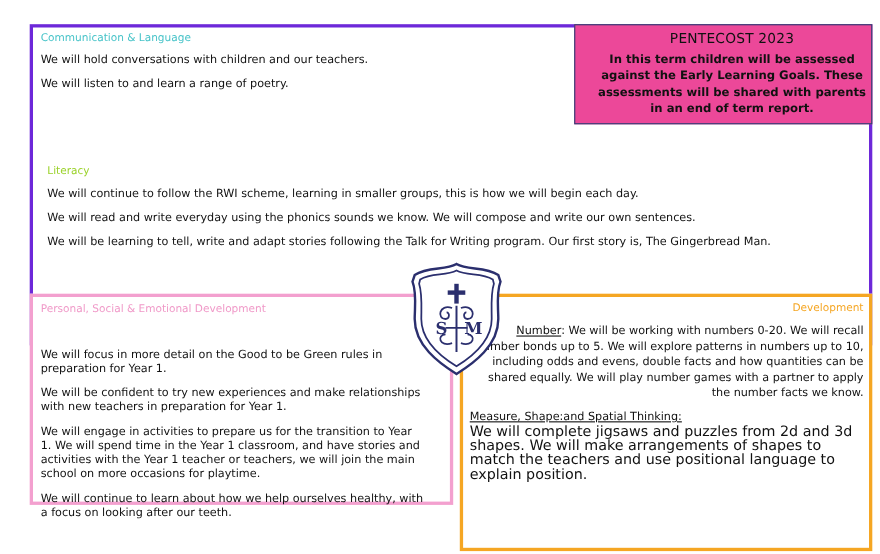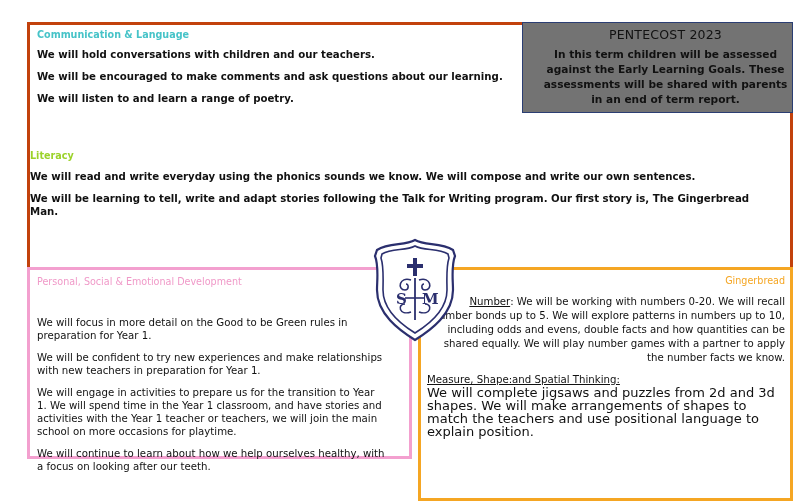"Communication & Language" .teal { border: 3px solid #c2410c -> 3px solid #6d28d9; font-weight: bold -> none }
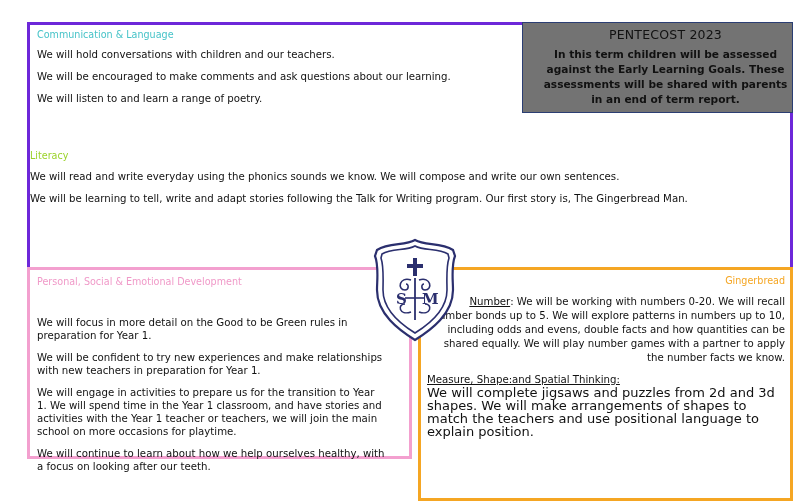"PENTECOST 2023" .blue { background: #737373 -> #ec4899 }
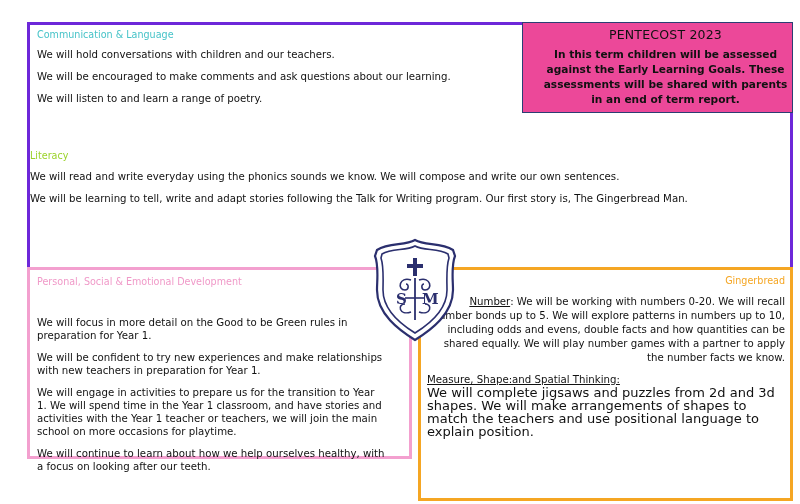"We will be encouraged to" p.line { html: <p>We will be encouraged to make comments and ask questions about our learning.</p> -> none }
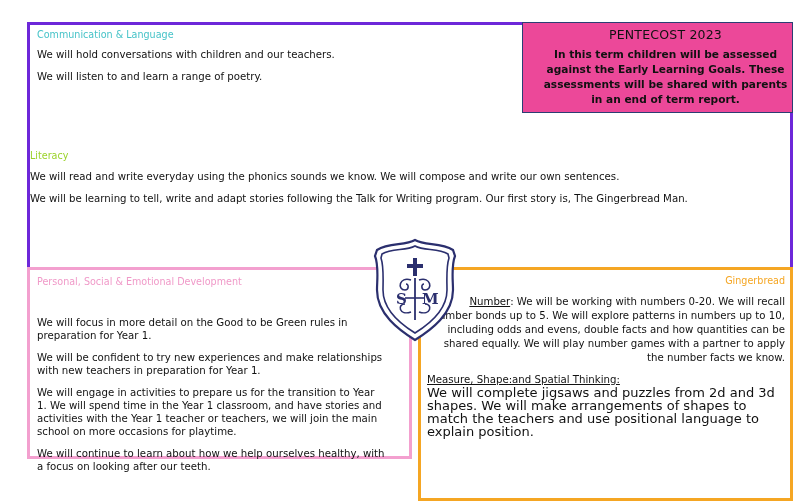"Literacy" div { left: 0 -> 13px }
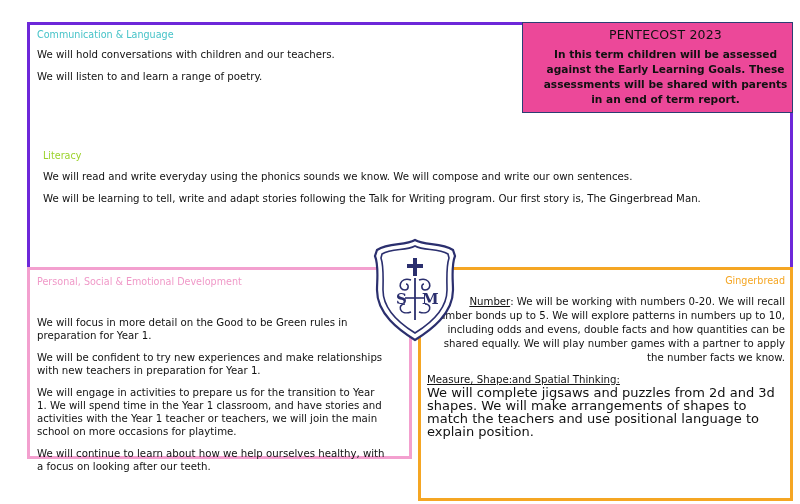"We will continue to follow" p.line { html: none -> <p>We will continue to follow the RWI scheme, learning in smaller groups, this is how we will begin each day.</p> }
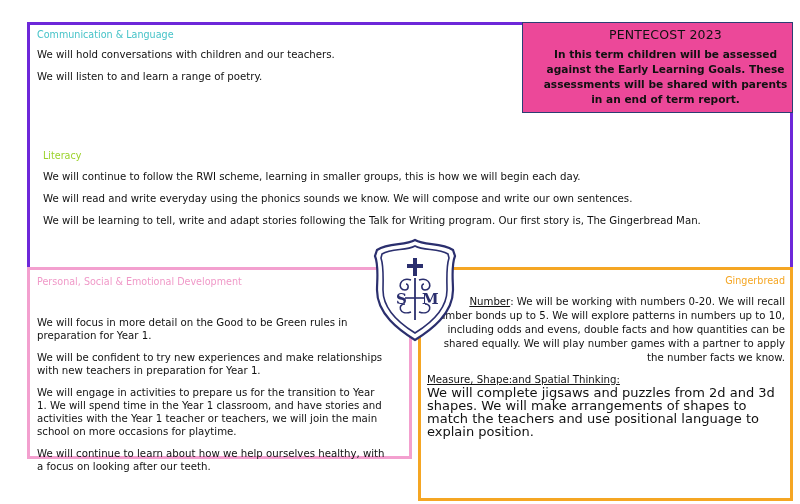"Gingerbread" p.heading { text: Gingerbread -> Development }
